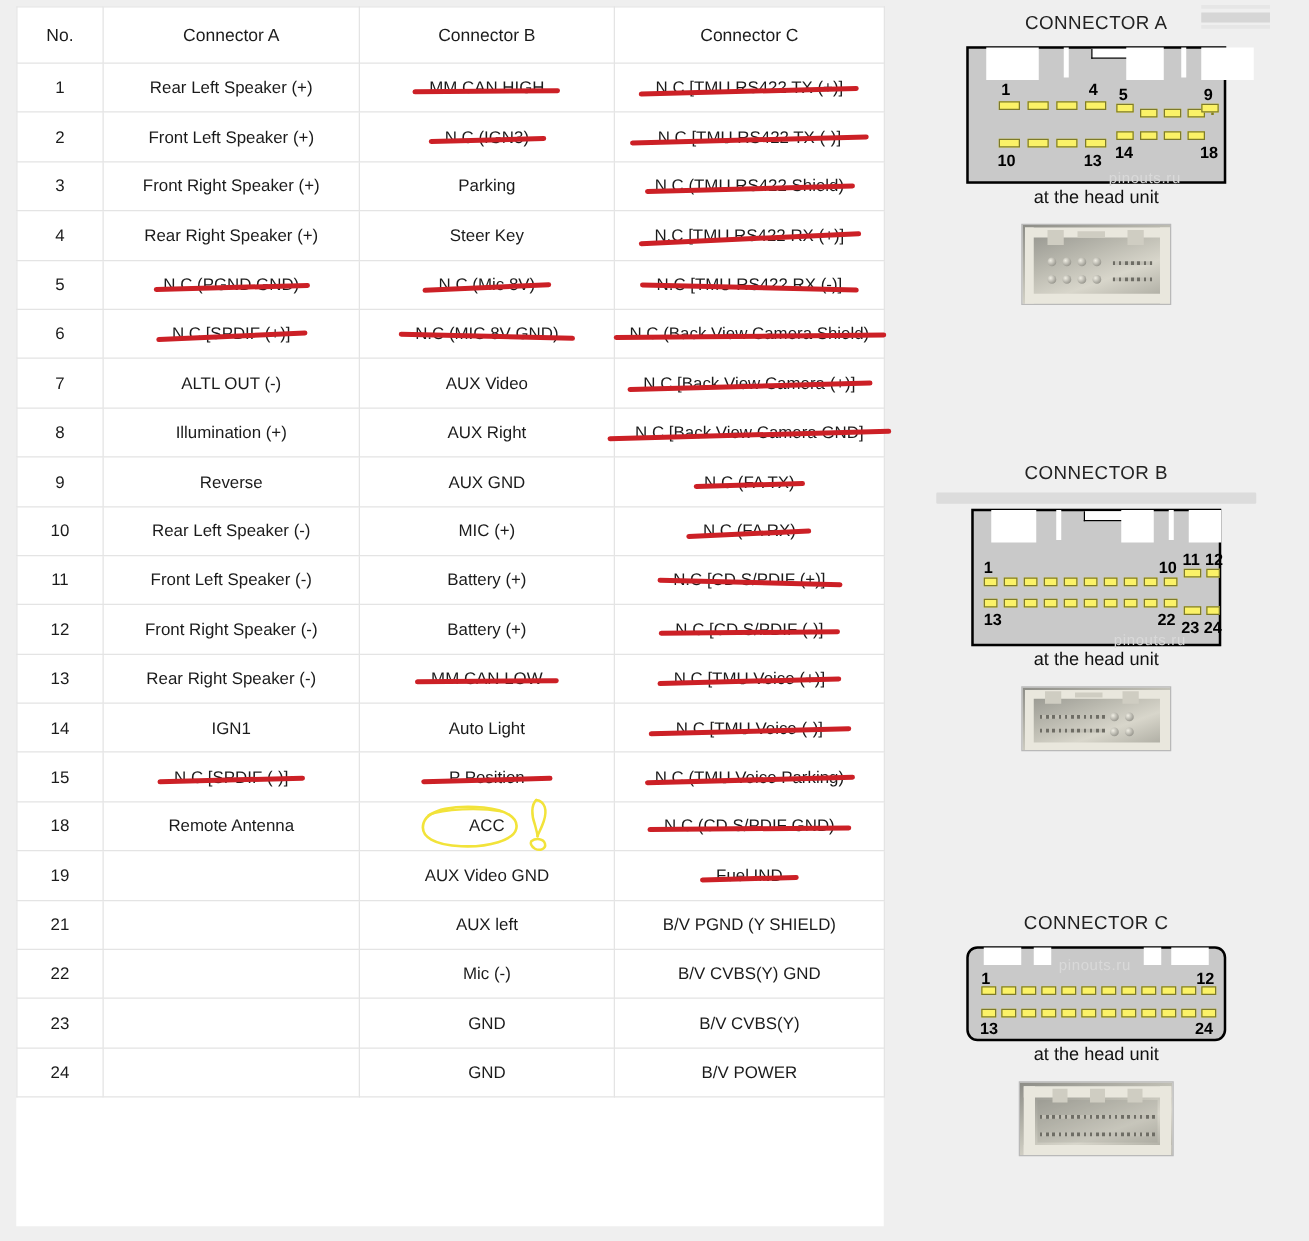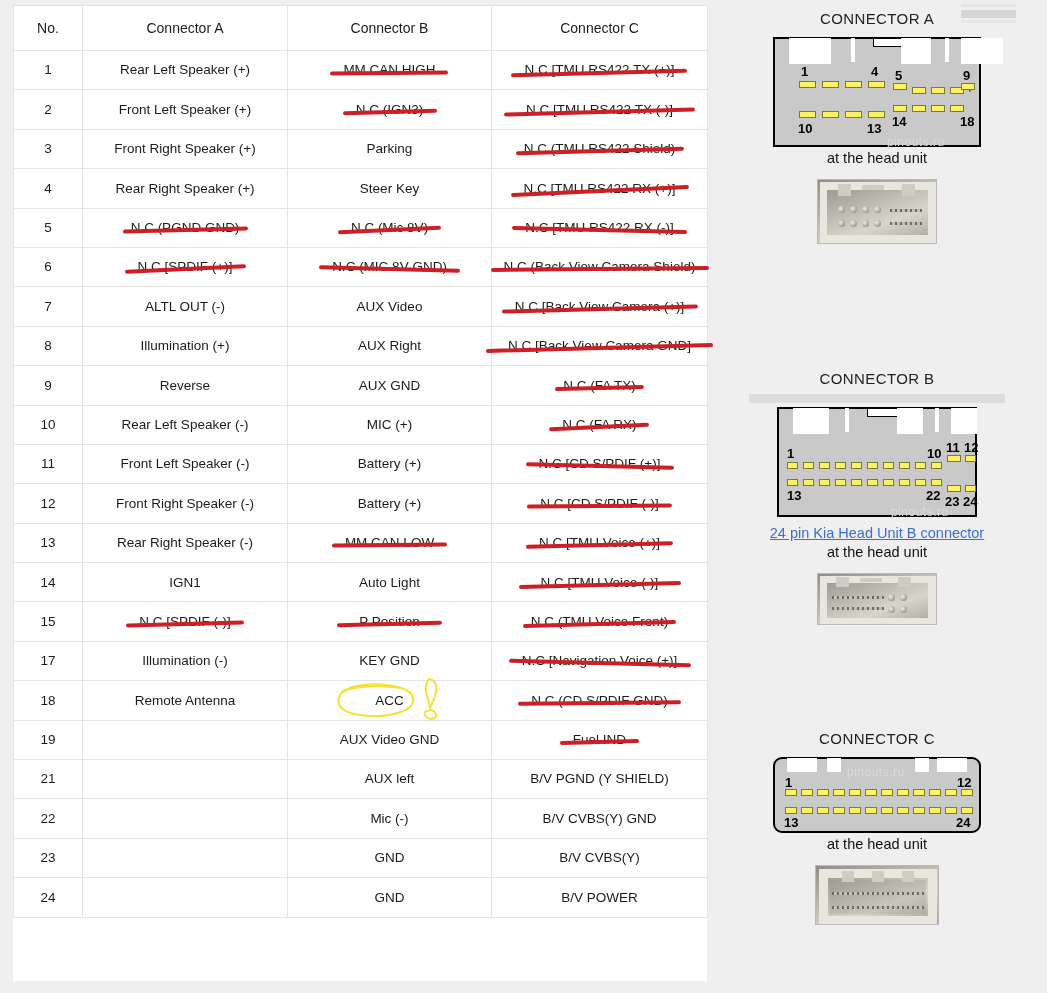"24 pin Kia Head Unit" a.conn-link { html: <a>24 pin Kia Head Unit B connector</a> -> none }
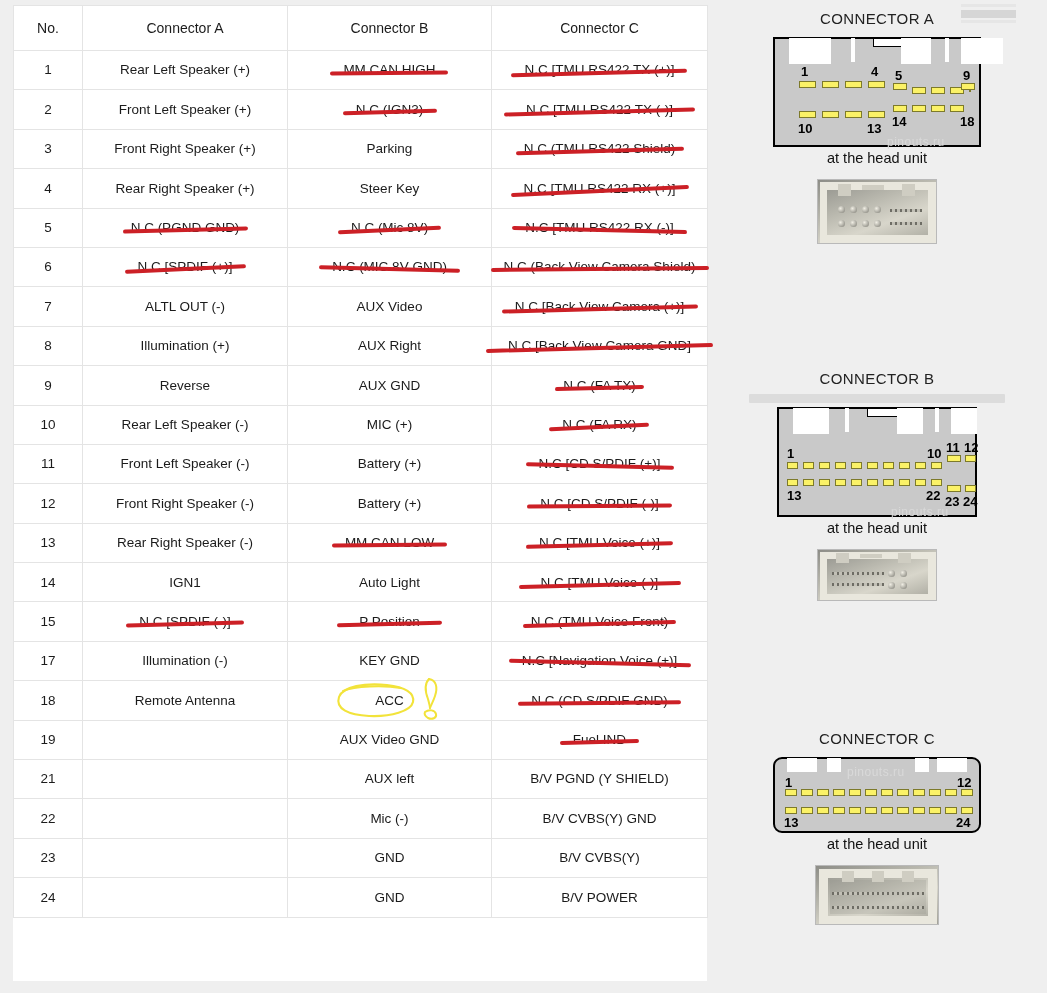"N.C (TMU Voice Front)" span.cell-inner { text: Front -> Parking }
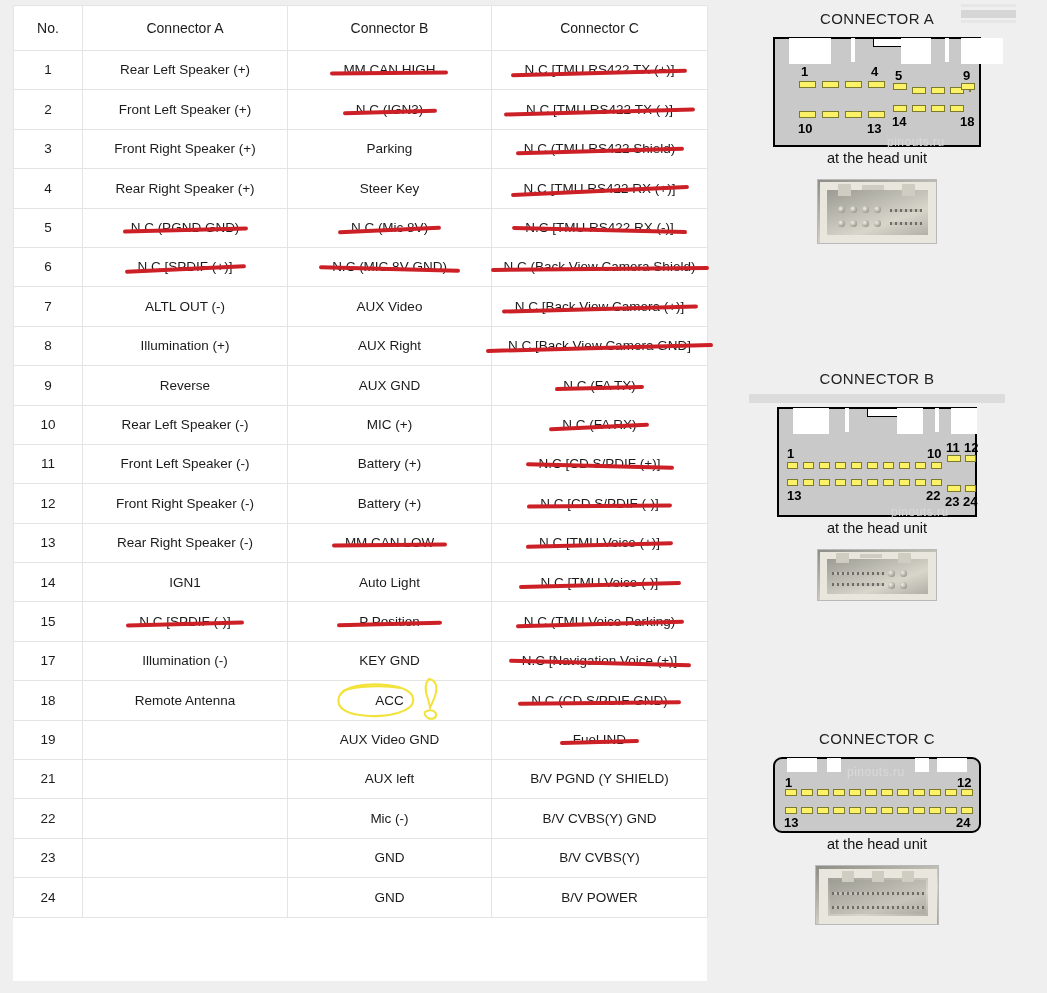"17" tr { html: <tr> <td><span>17</span></td> <td><span>Illumination (-)</span></td> <td><span>KEY GND</span></td> <td><span>N.C [Navigation Voice (+)]</span></td> </tr> -> none }
